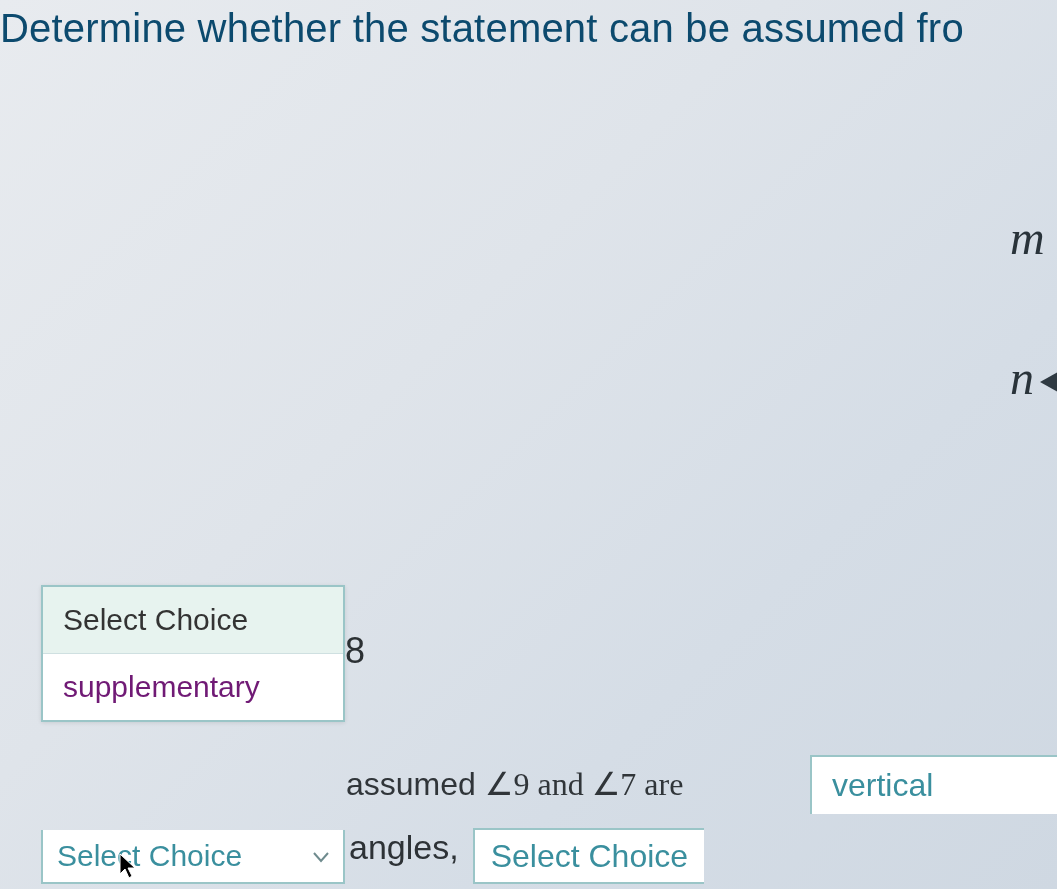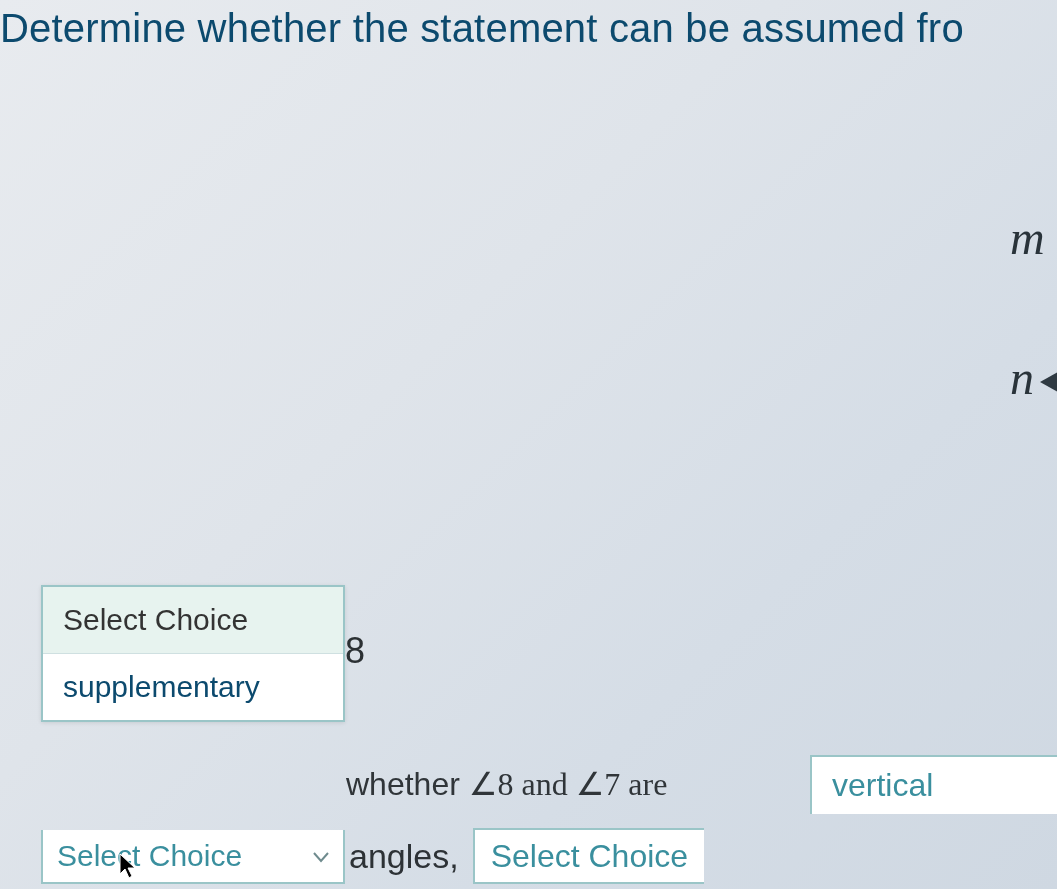"supplementary" .dd-item { color: #0c4a6e -> #701a75 }
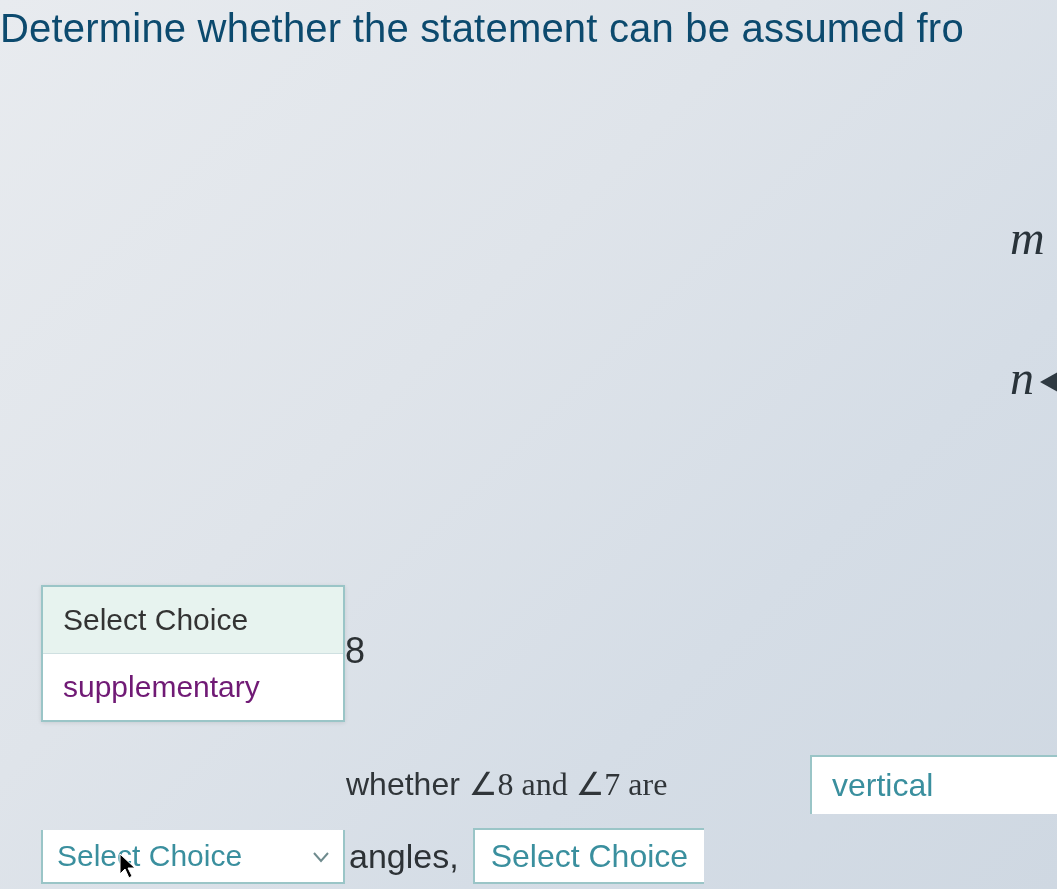"whether" span { text: whether -> assumed }
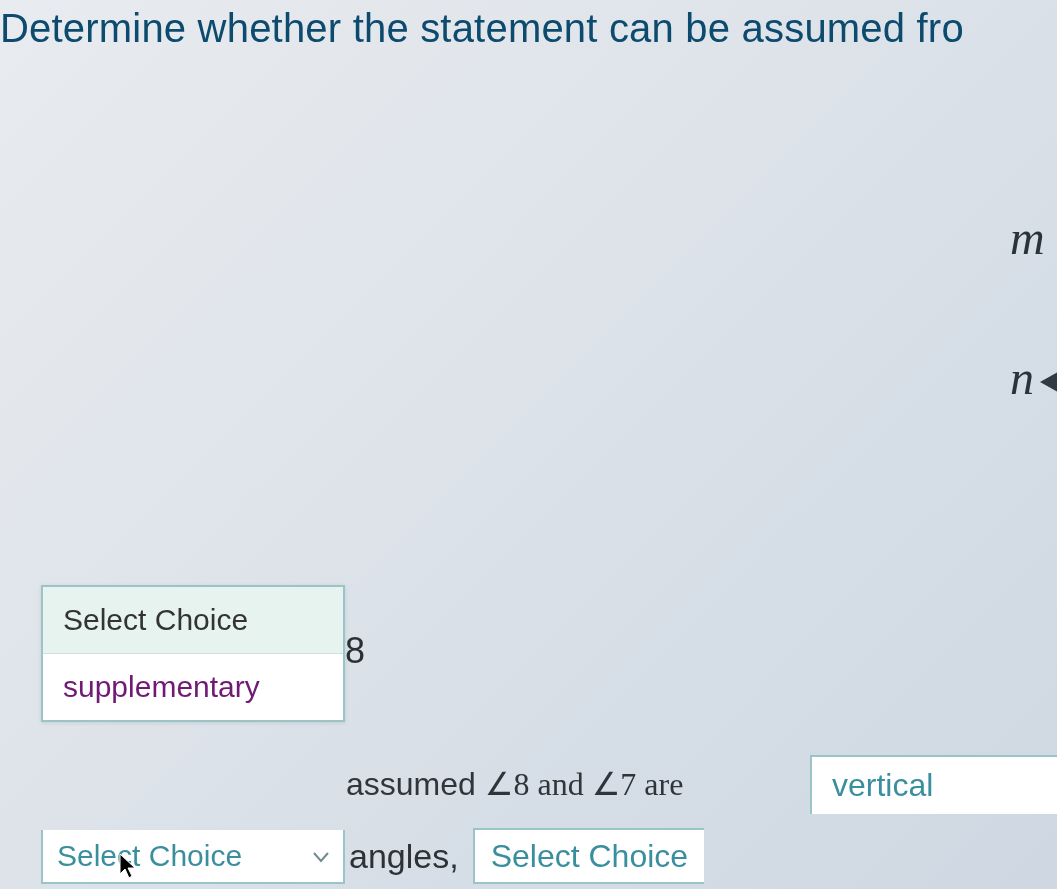"∠8 and ∠7 are" span.angle-sym { text: 8 -> 9 }
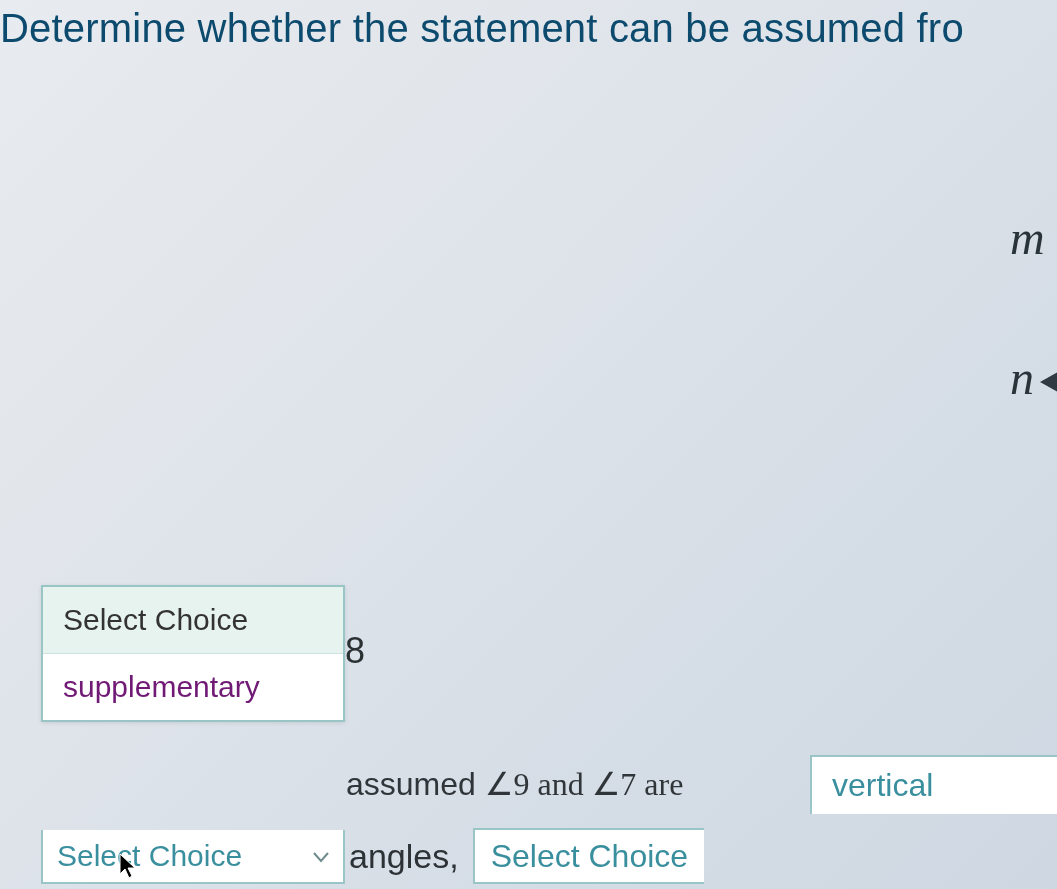"angles," .angles-row { align-items: center -> none }
